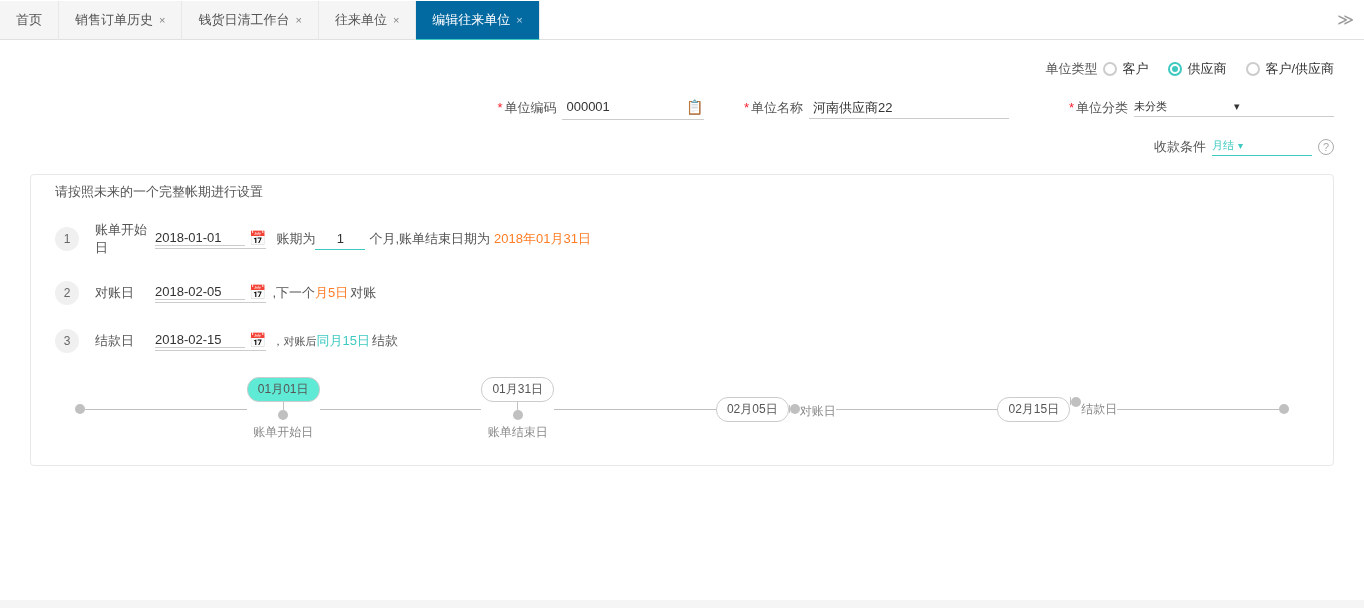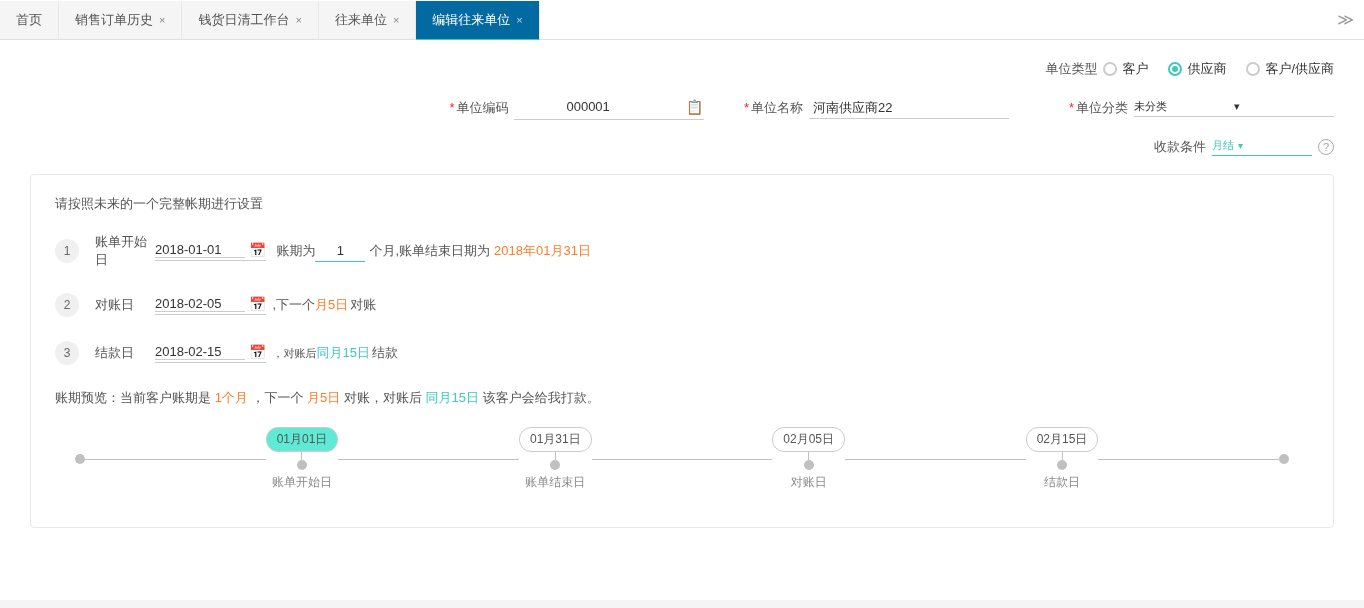"000001" input.input-field { margin-left: 48px -> none }
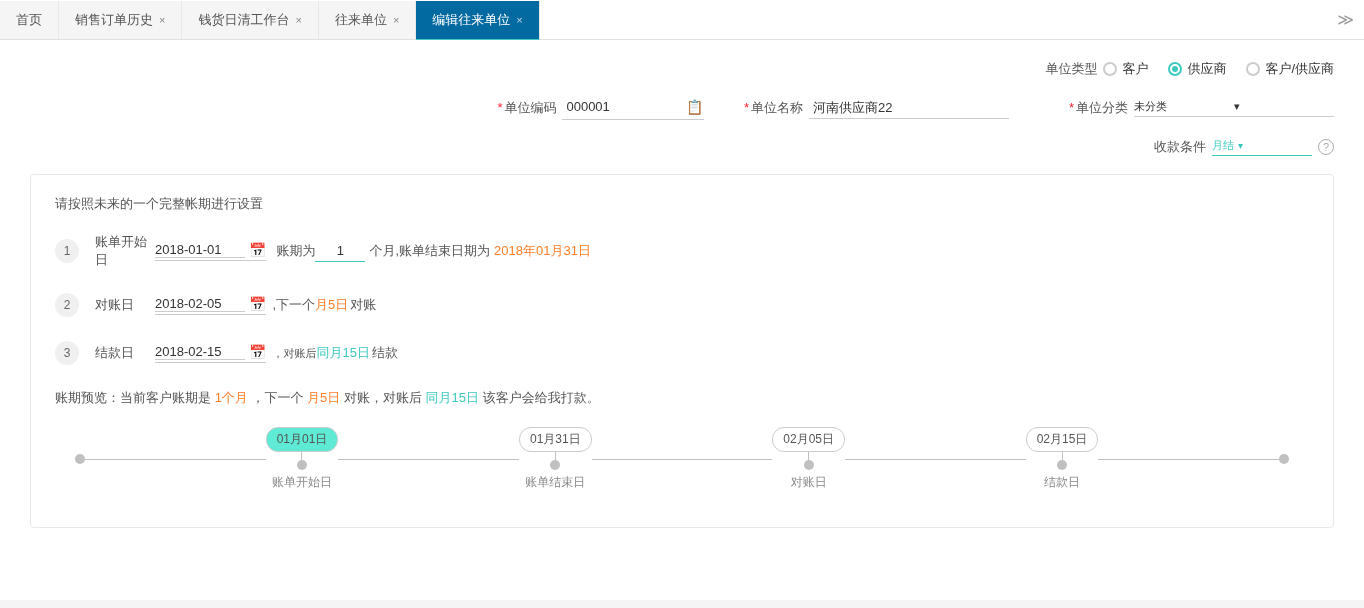"请按照未来的一个完整帐期进行设置" .period-box { padding: 20px 24px -> 8px 24px }
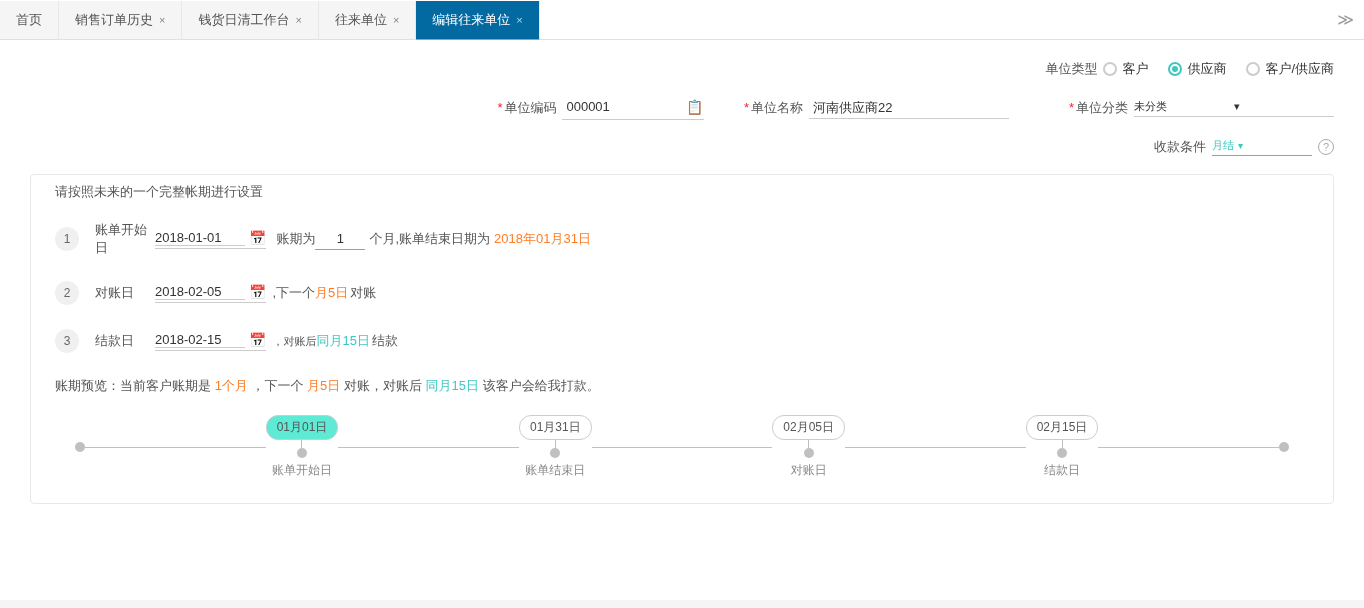"账期预览：当前客户账期是 1个月 ，下一个 月5日 对账，对账后" div.preview-text { html: <div> <span>账期预览：当前客户账期是</span> <span>1个月</span> <span>，下一个</span> <span>月5日</span> <span>对账，对账后</span> <span>同月15日</span> <span>该客户会给我打款。</span> </div> -> none }
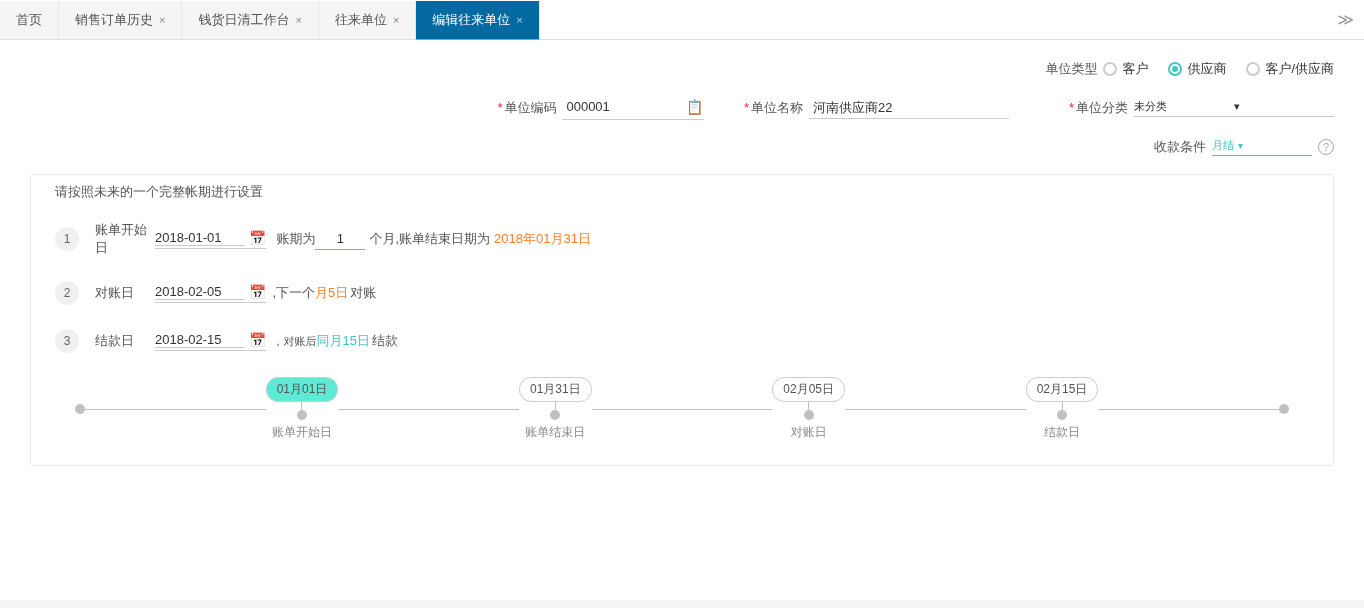"02月05日" div { flex-direction: column -> none }
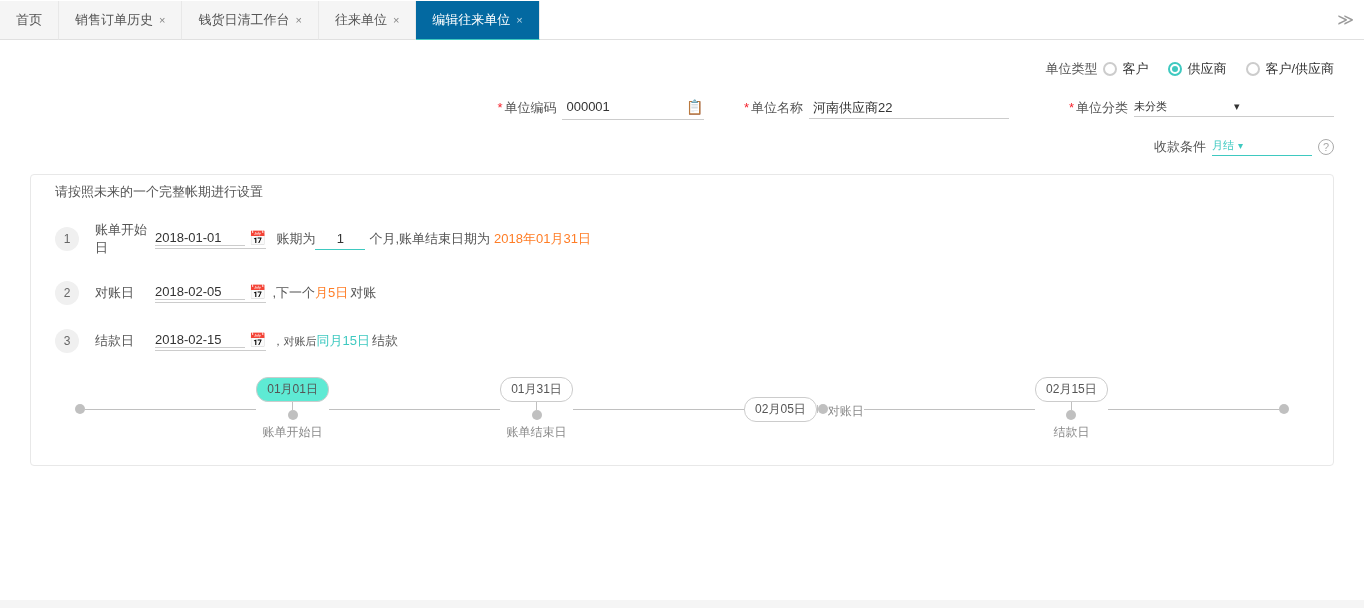"02月15日" div { align-items: center -> none; flex-direction: column -> row }
